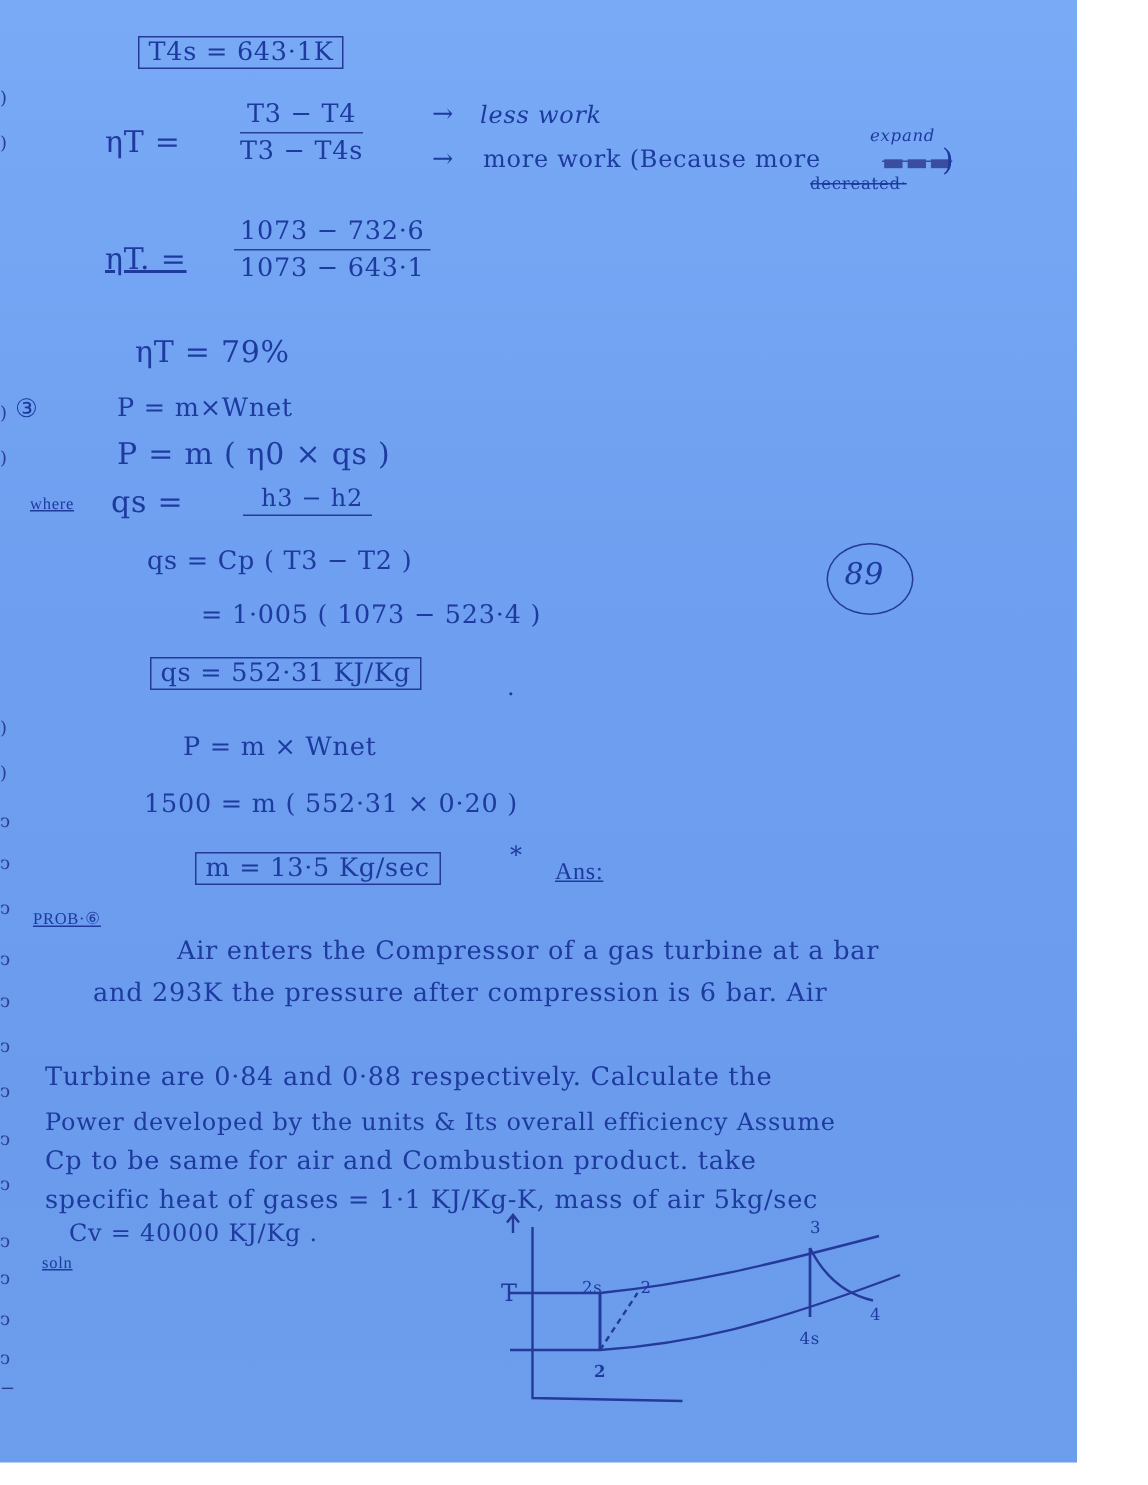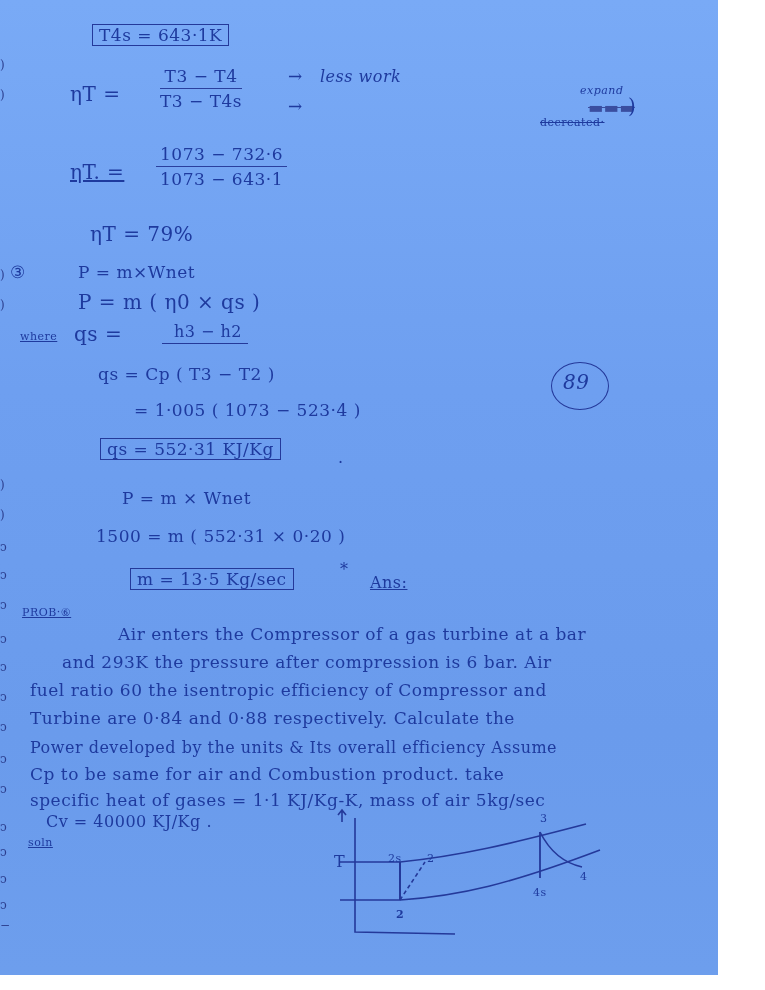"more work (Because more" div.t { html: none -> <div>more work (Because more</div> }
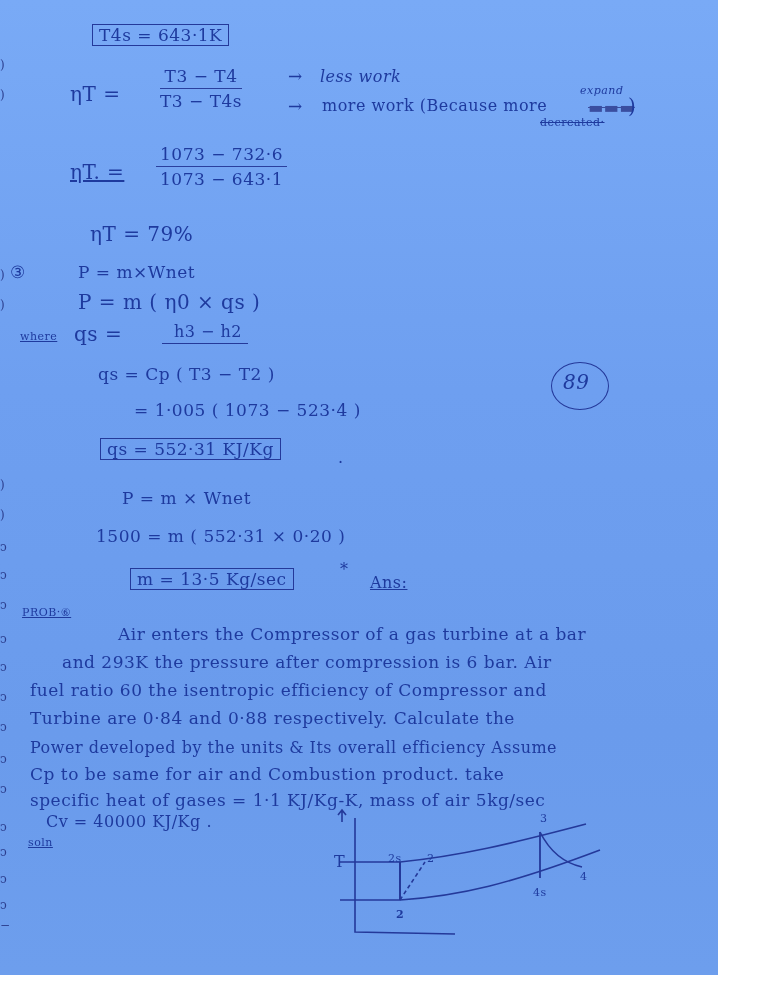"where" .u { font-family: none -> Liberation Serif, serif }
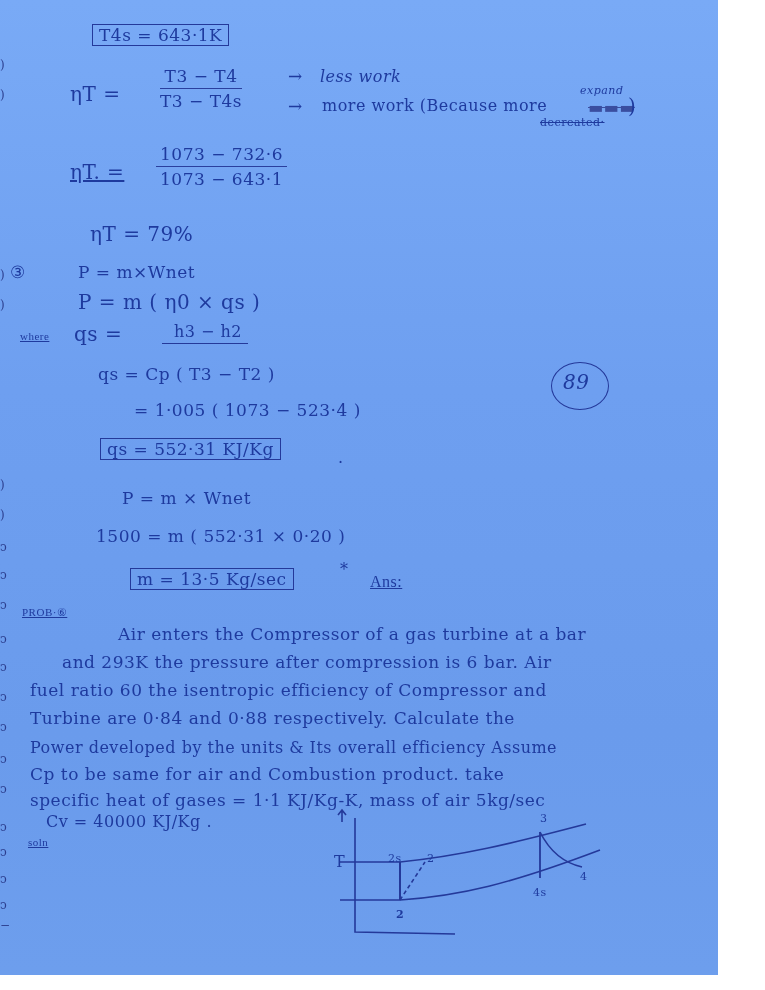"fuel ratio 60 the isentropic" div.t { html: <div>fuel ratio 60 the isentropic efficiency of Compressor and</div> -> none }
